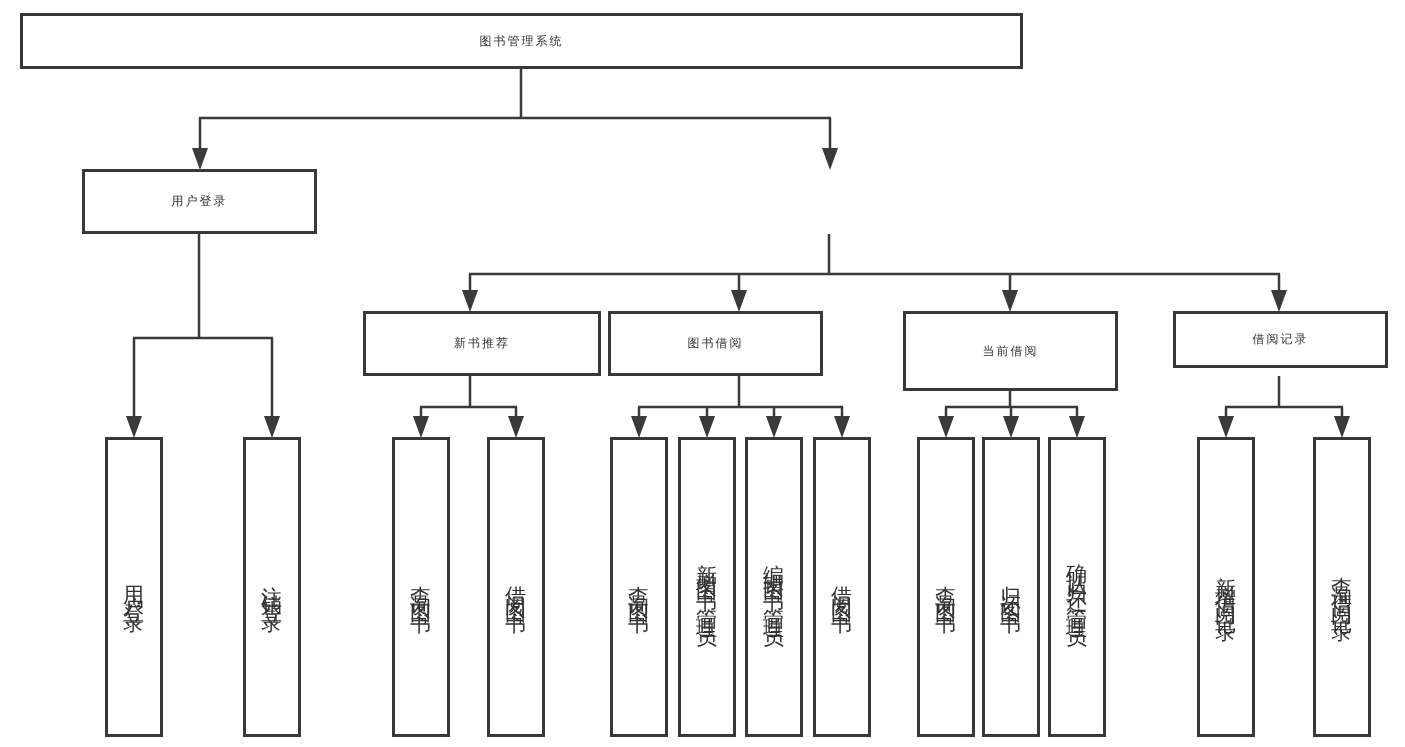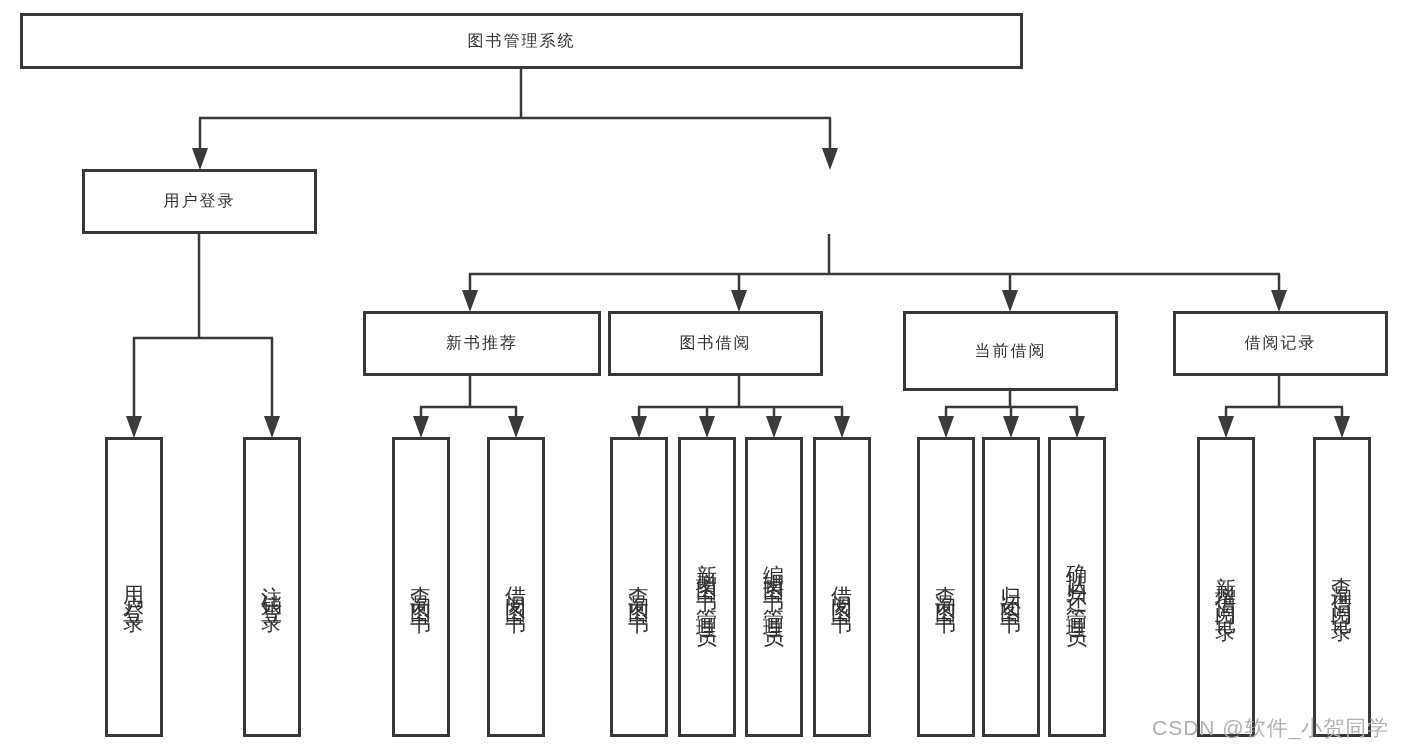"图书管理系统" .hbox { font-size: 16px -> 12px }
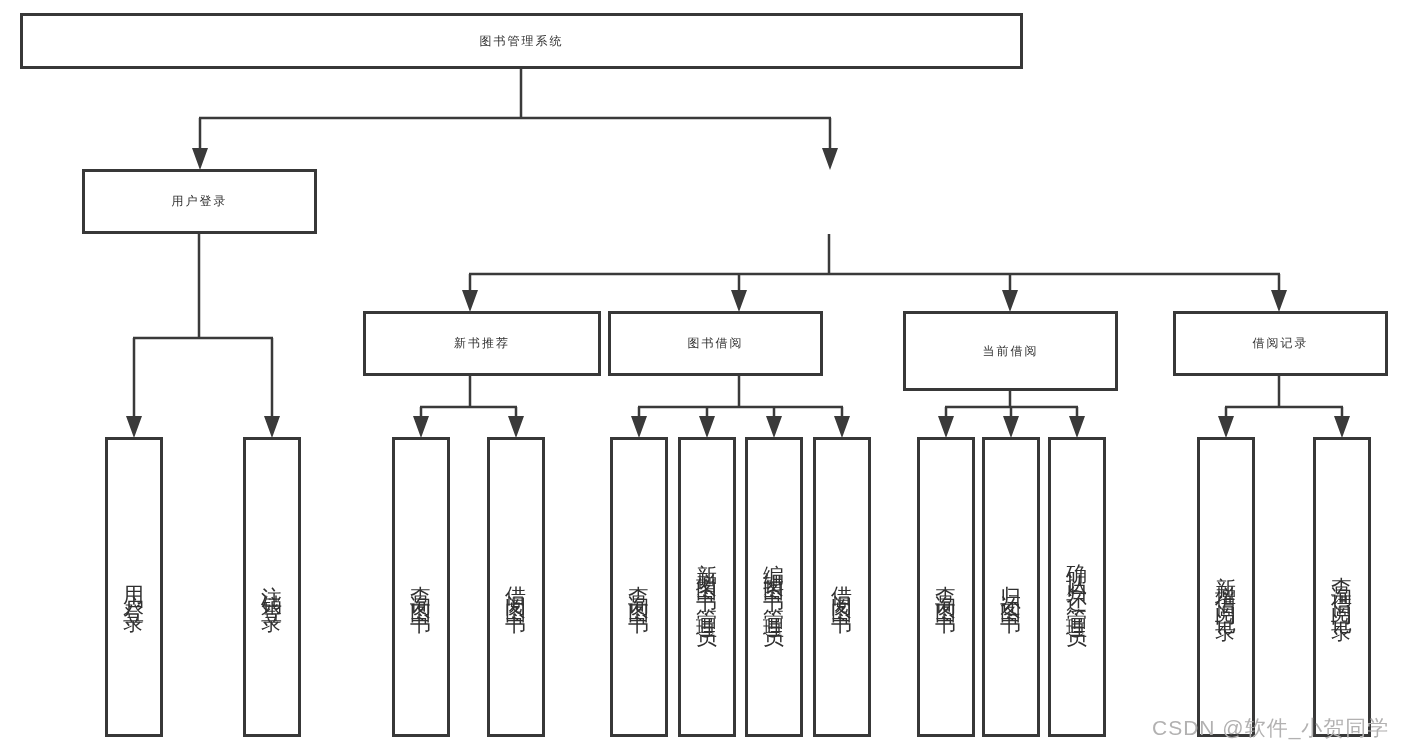"借阅记录" div.box { height: 65px -> 57px }
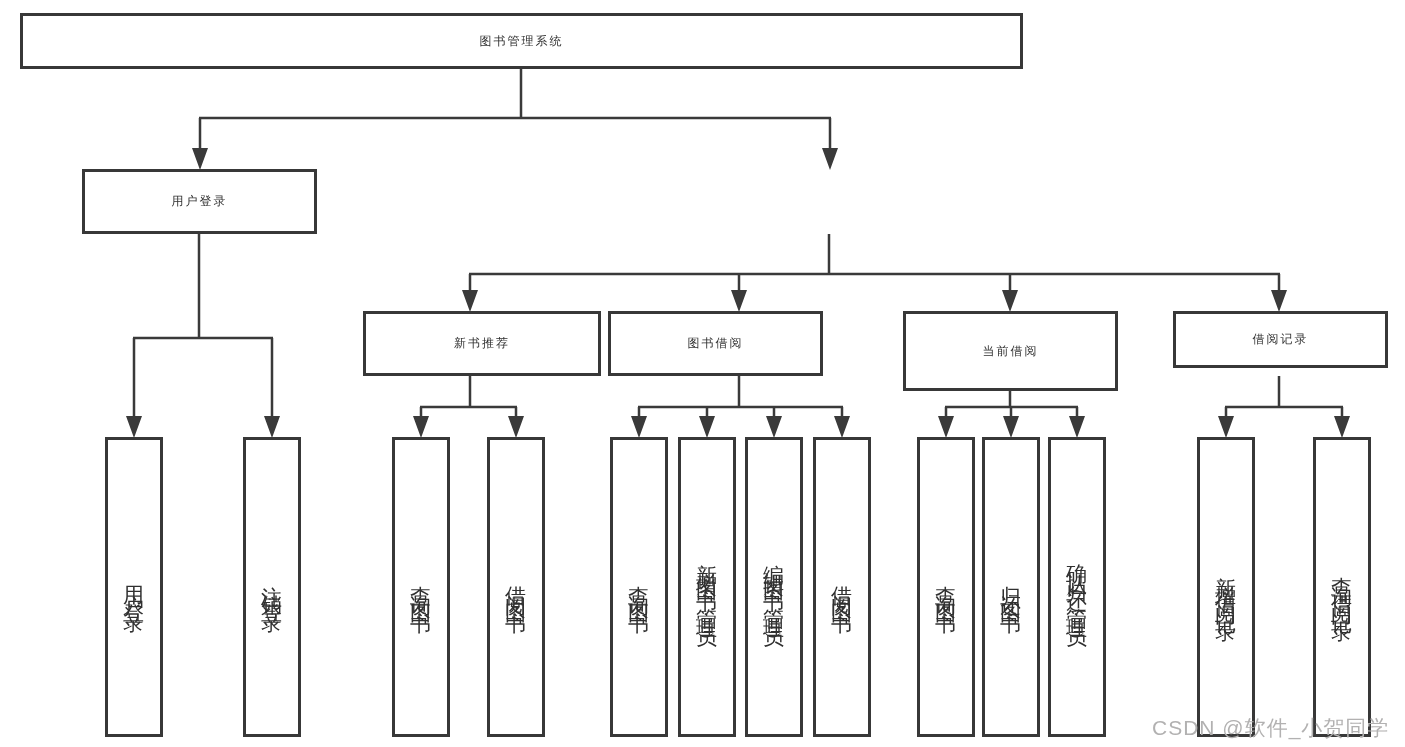"CSDN @软件_小贺同学" div.watermark { html: <div>CSDN @软件_小贺同学</div> -> none }
